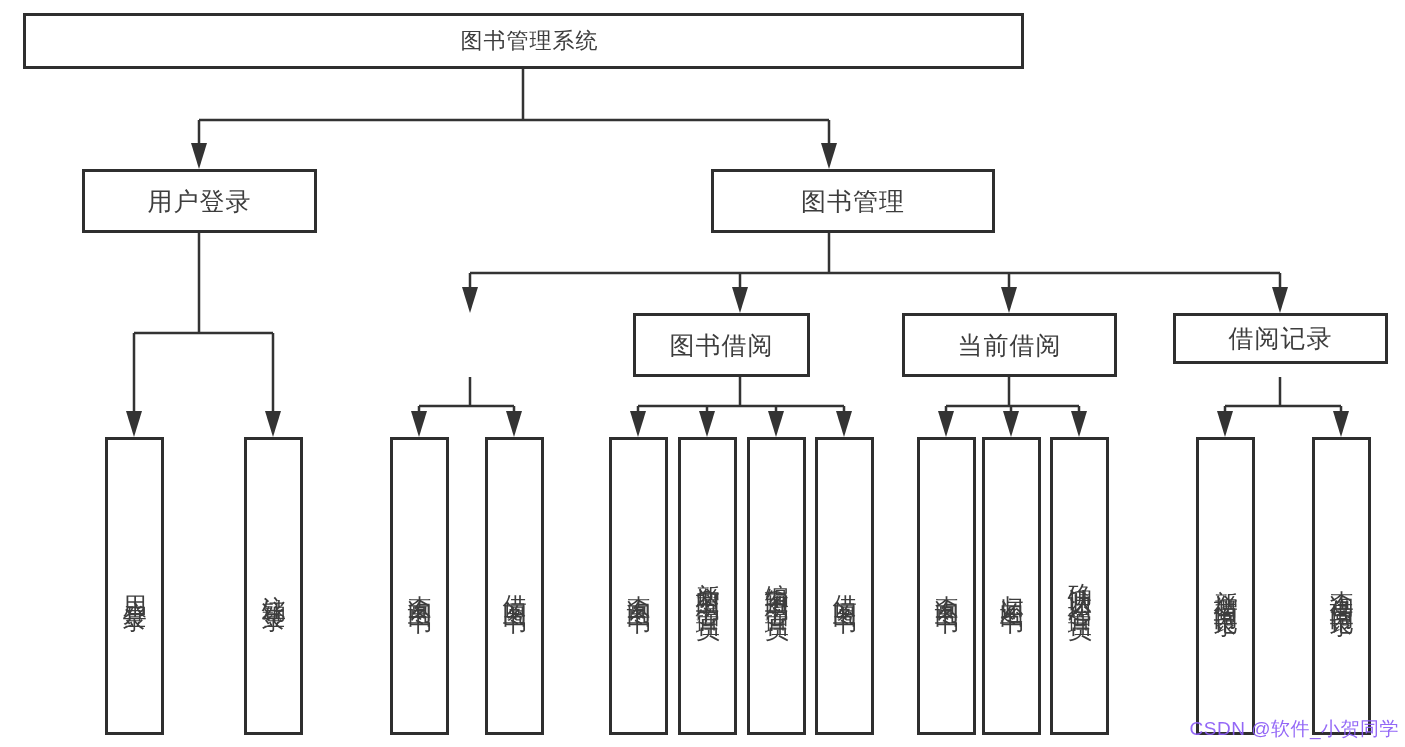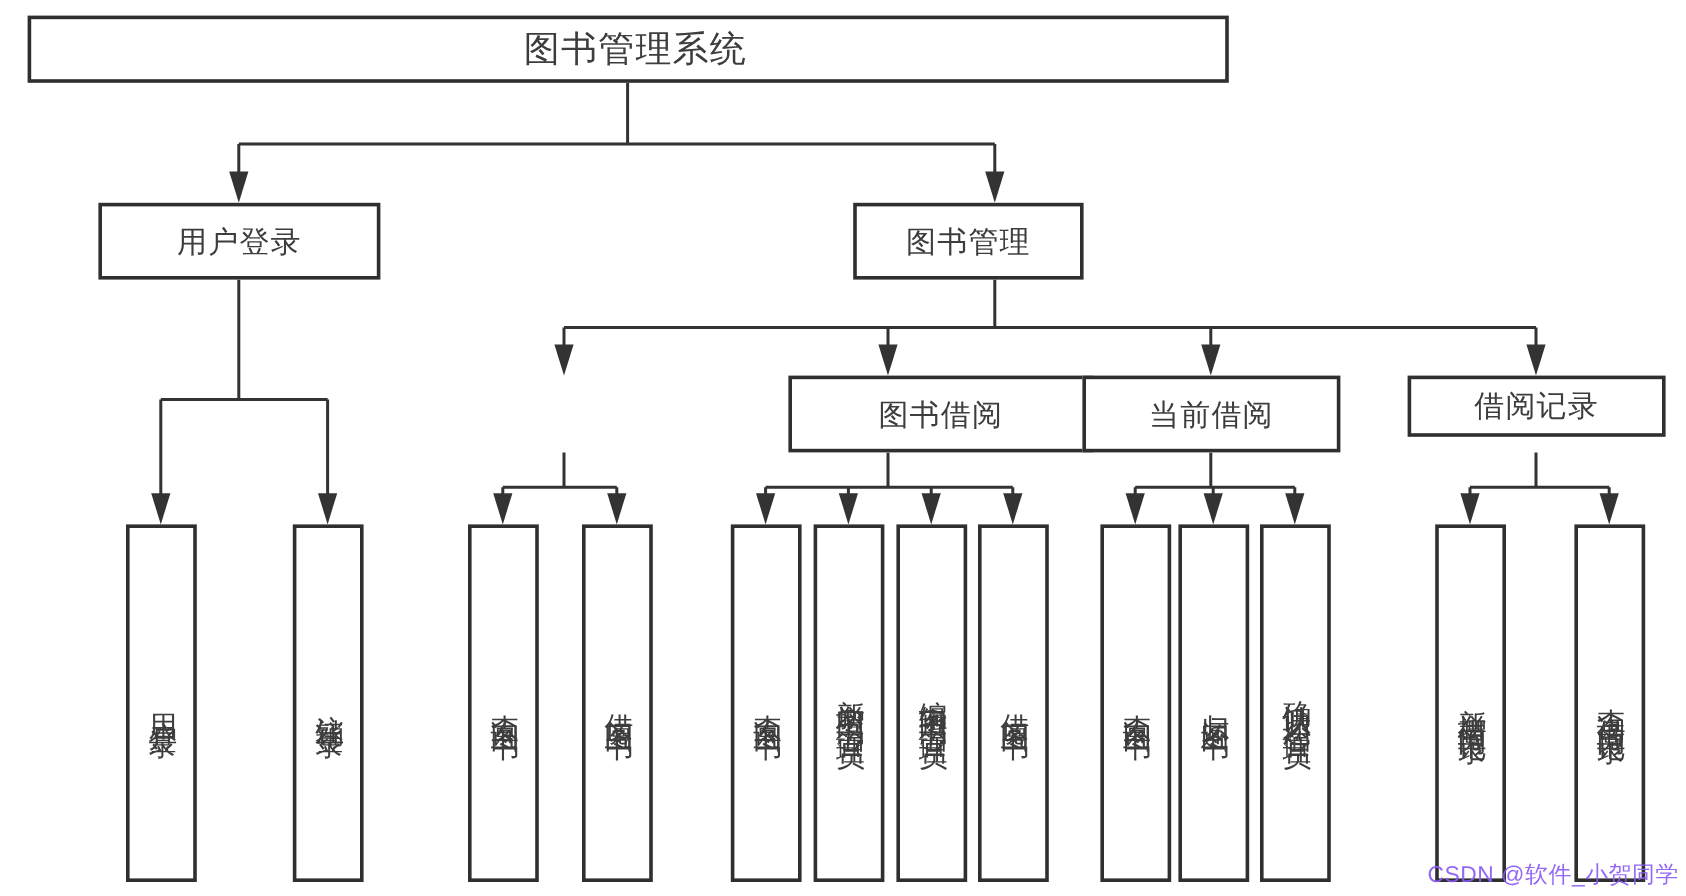"图书管理系统" .node.root-box { font-size: 30px -> 22px }
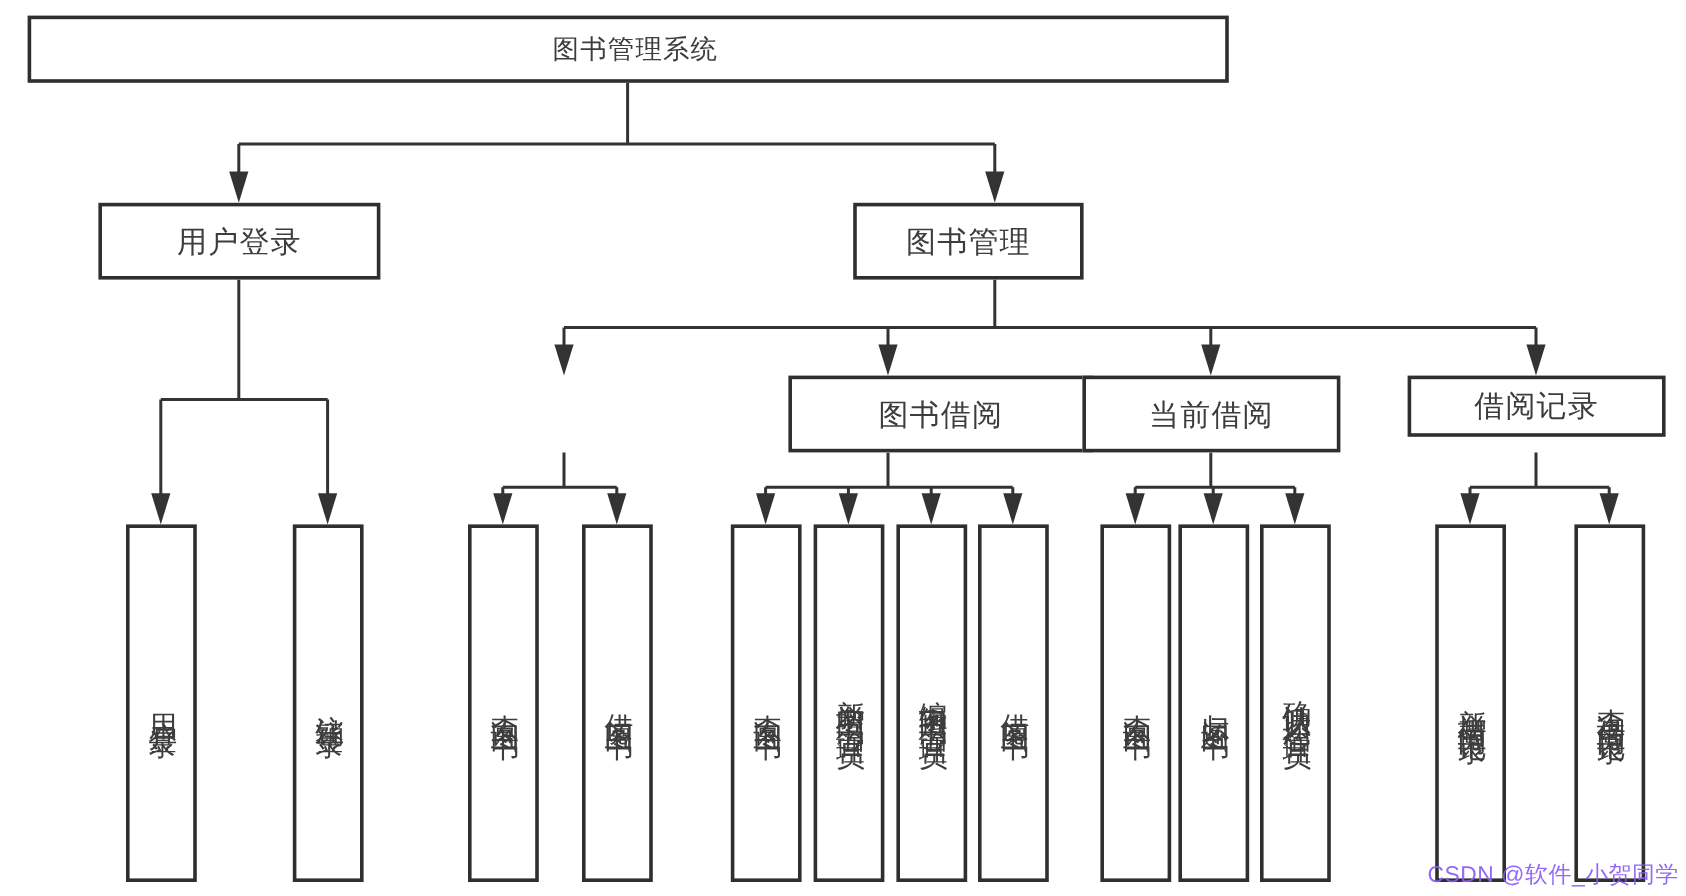"图书管理" div.node { width: 192px -> 284px }
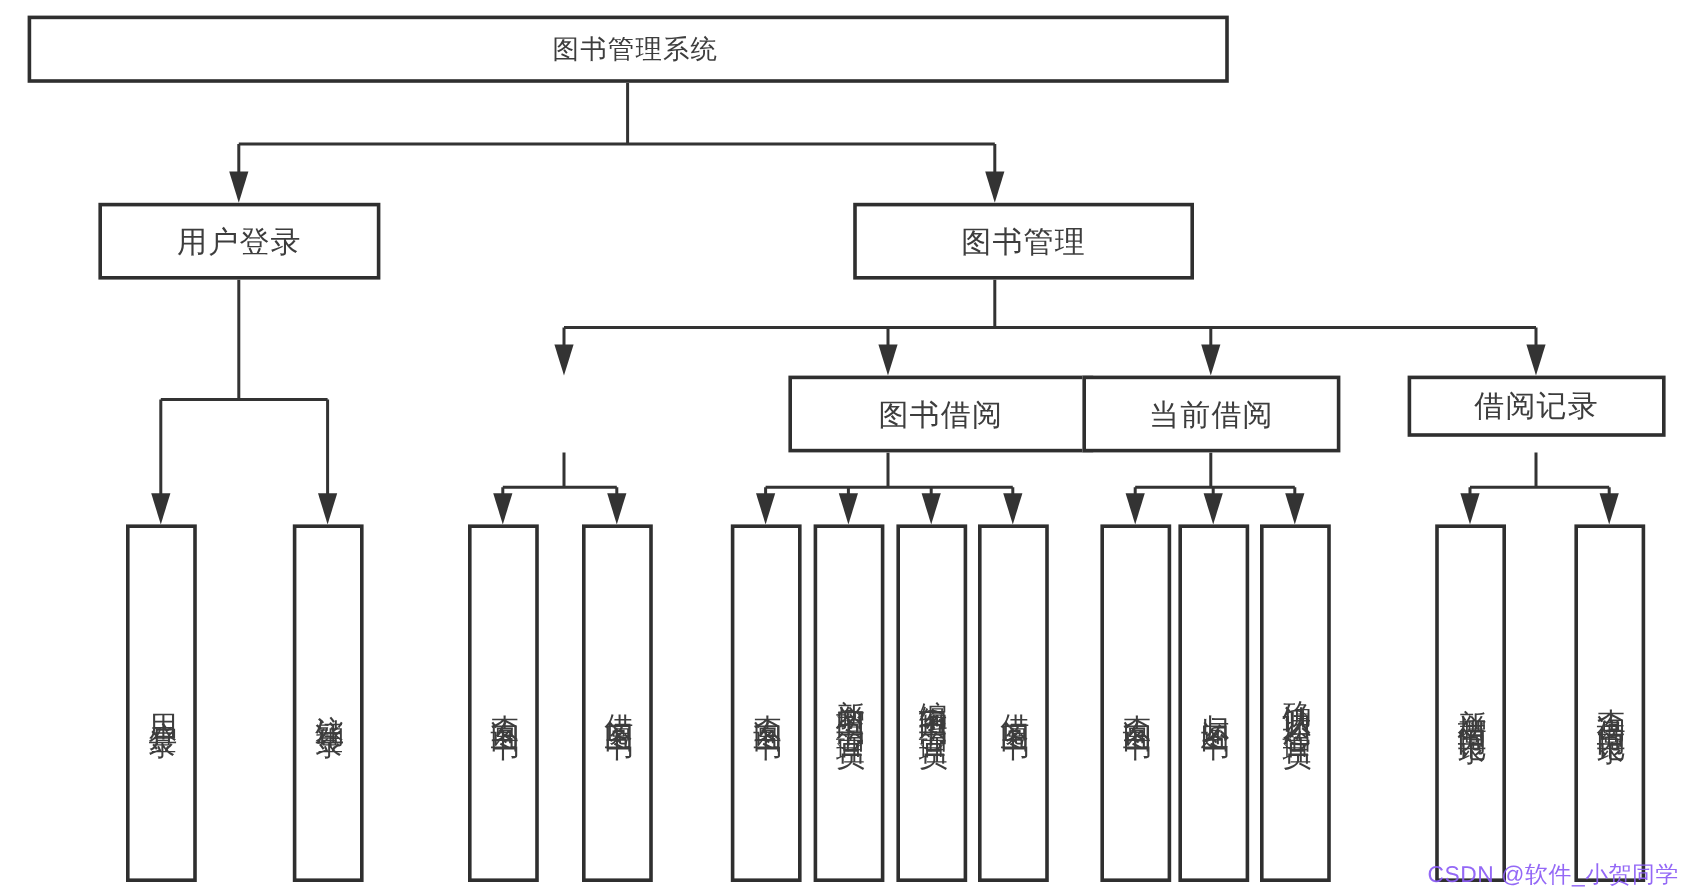"图书借阅" div.node { left: 657px -> 633px; width: 254px -> 177px }
